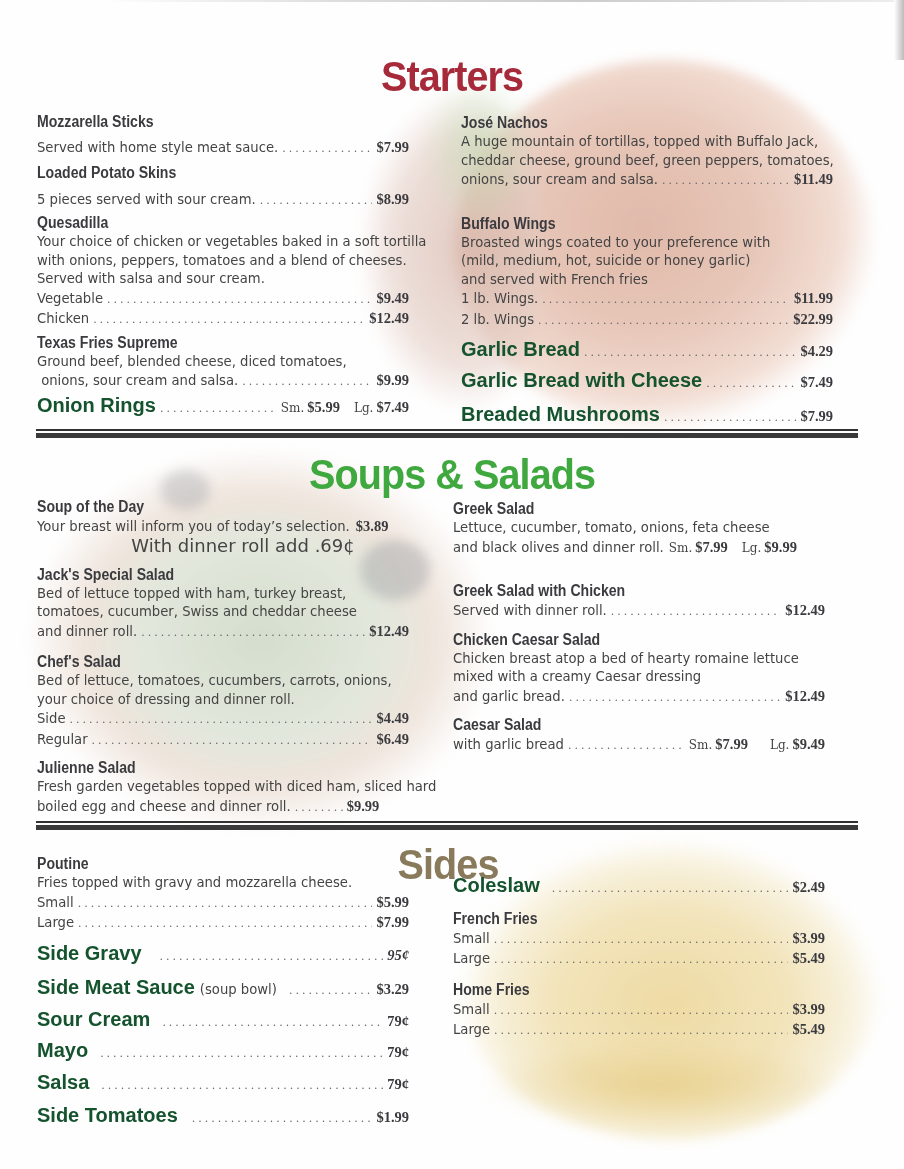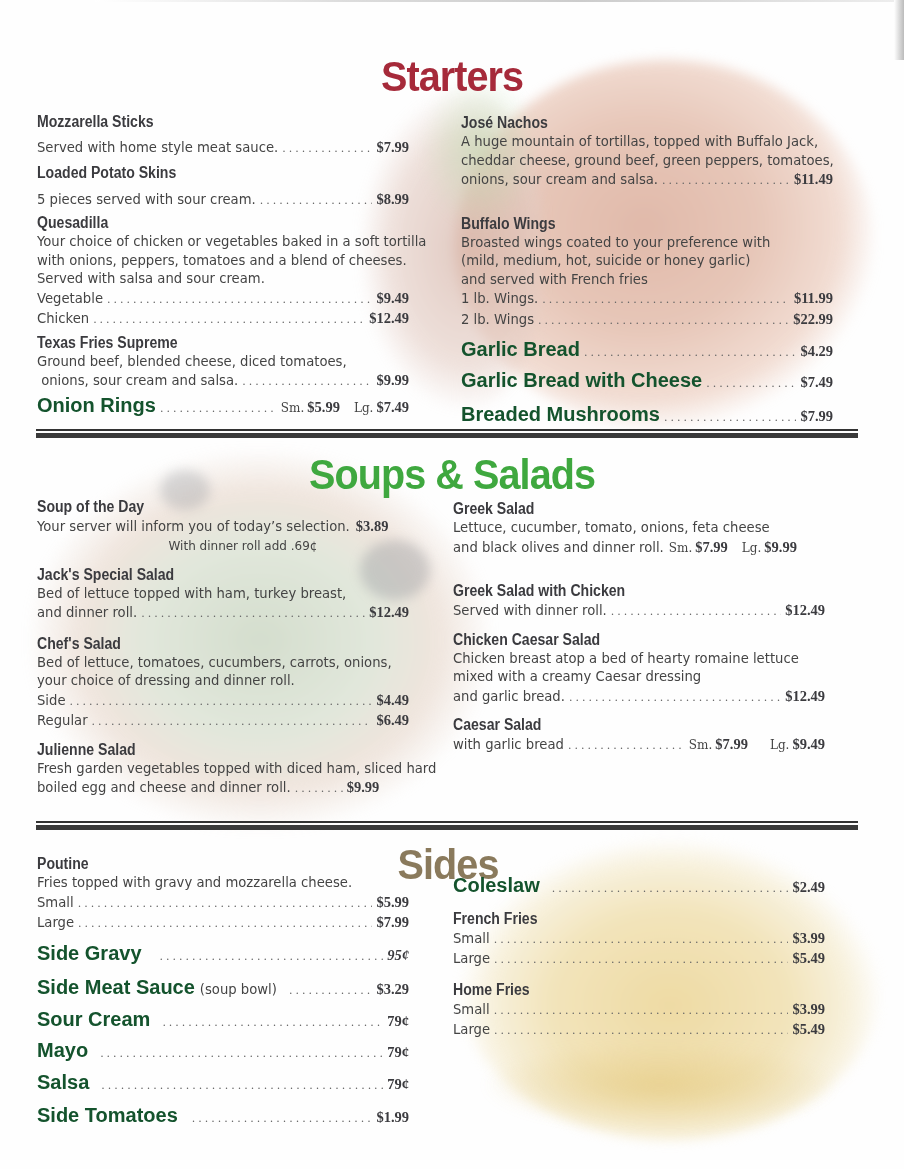"Your server will inform you" span.lbl { text: server -> breast }
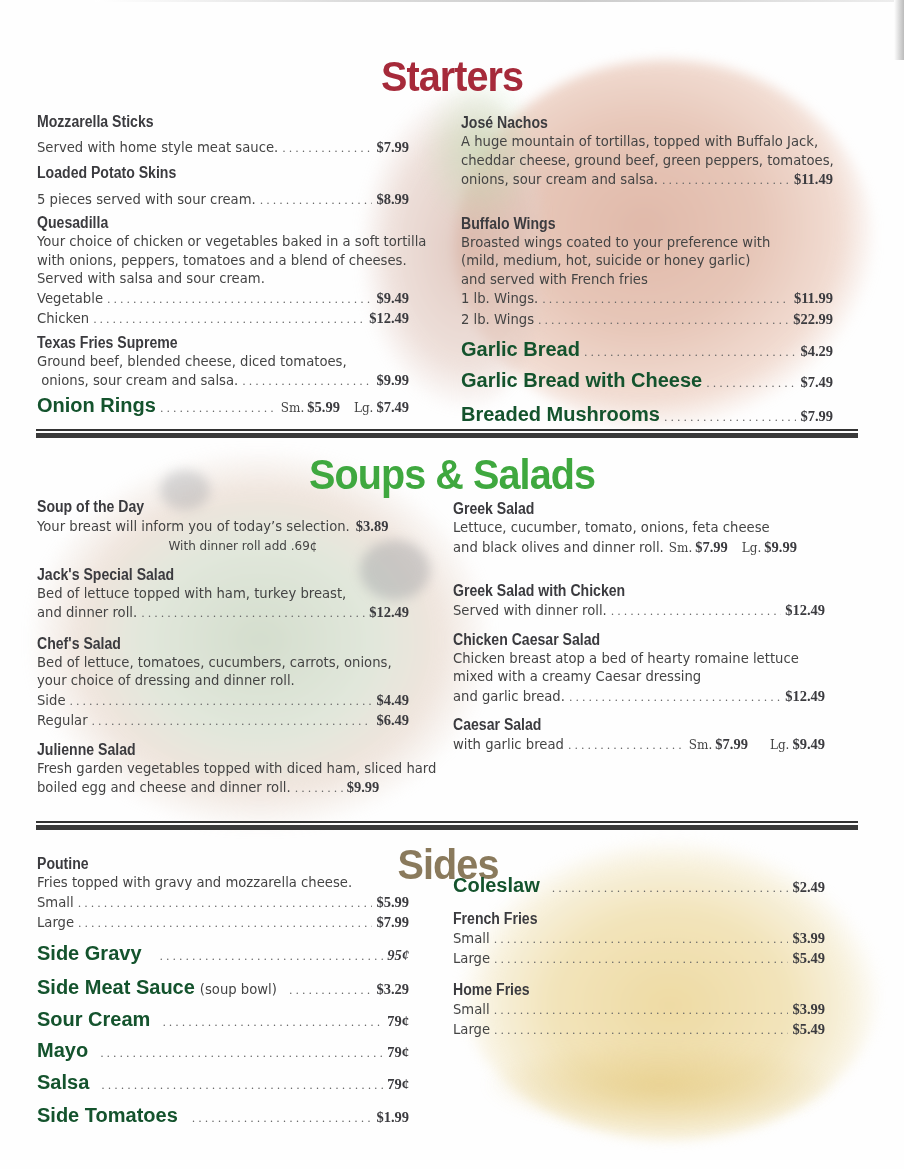"With dinner roll add .69¢" .center-note { font-size: 12px -> 18px }
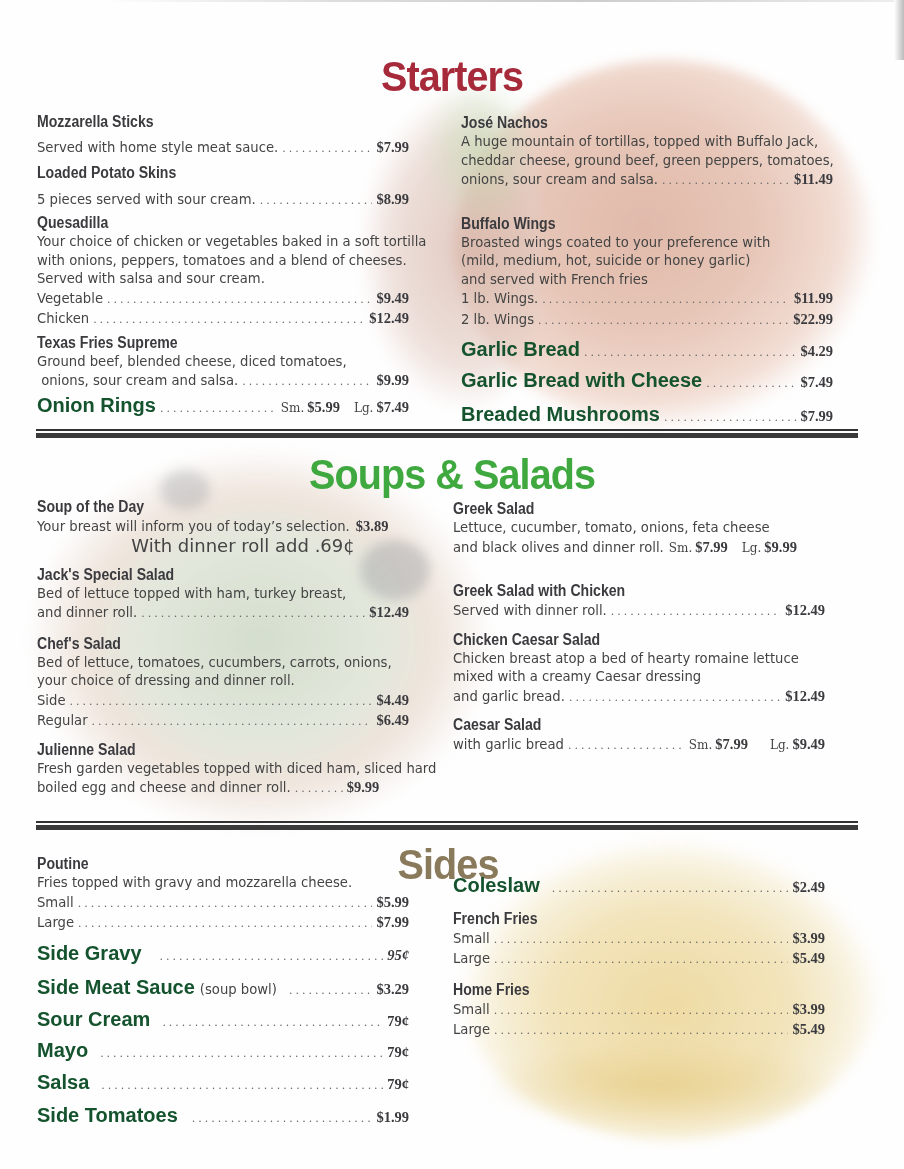"tomatoes, cucumber, Swiss and cheddar" div.item-desc { html: none -> <div>tomatoes, cucumber, Swiss and cheddar cheese</div> }
